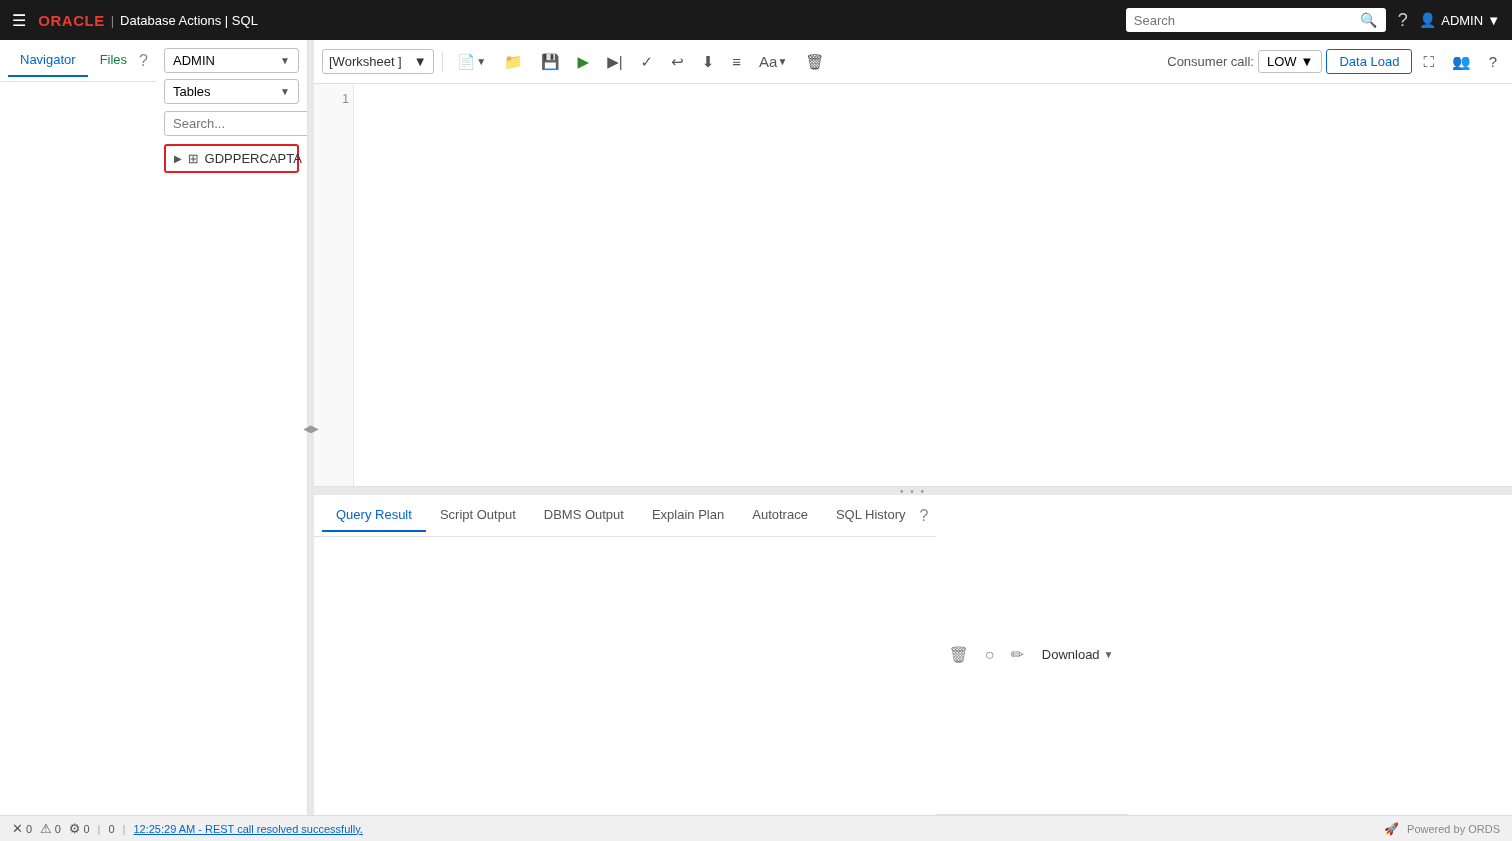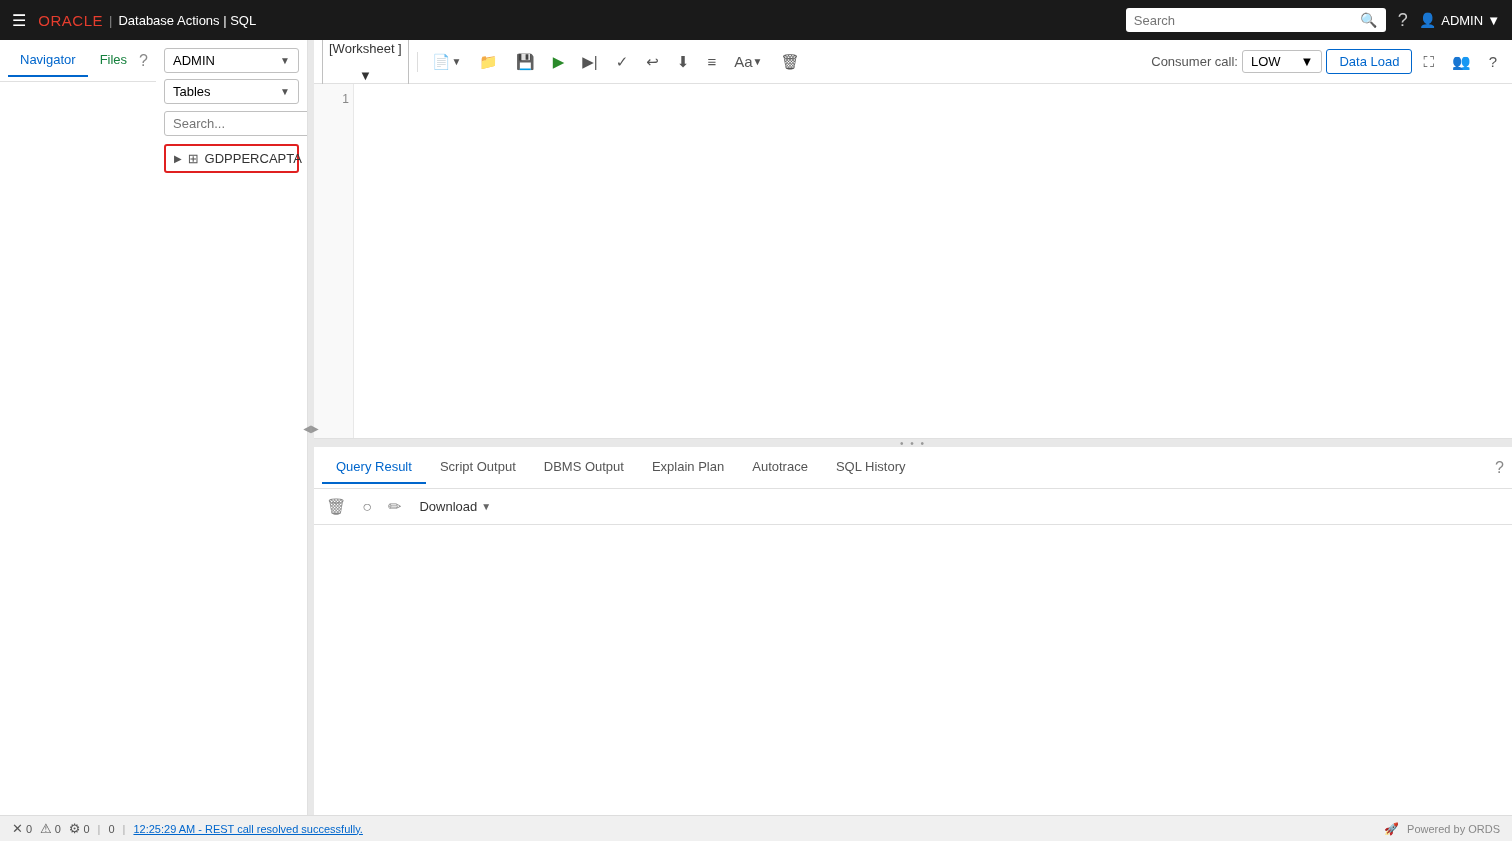"ORACLE" .oracle-logo { font-weight: normal -> bold }
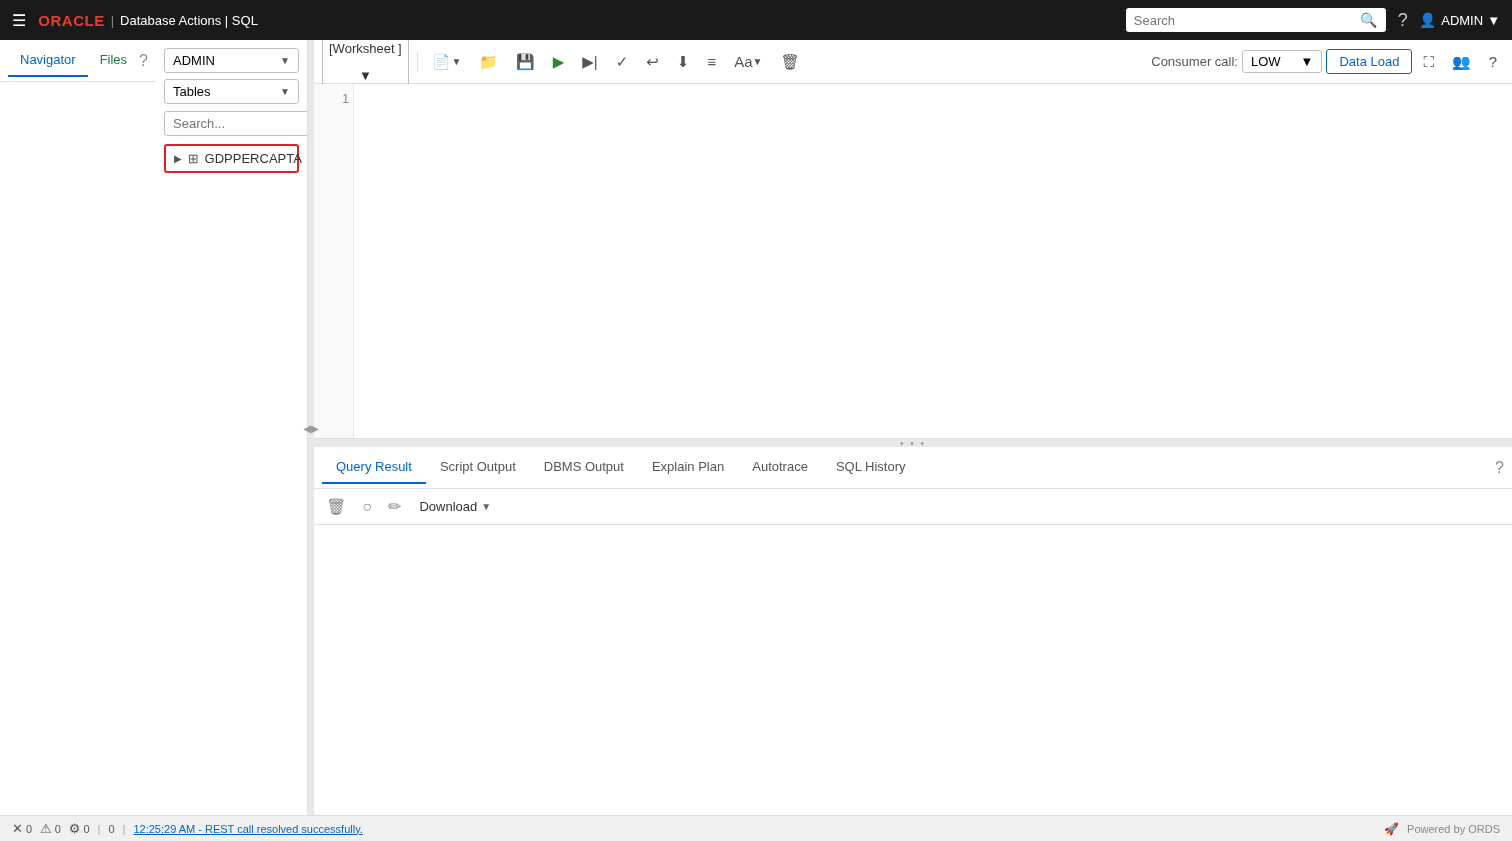"[Worksheet ]" .toolbar-worksheet { flex-direction: column -> none }
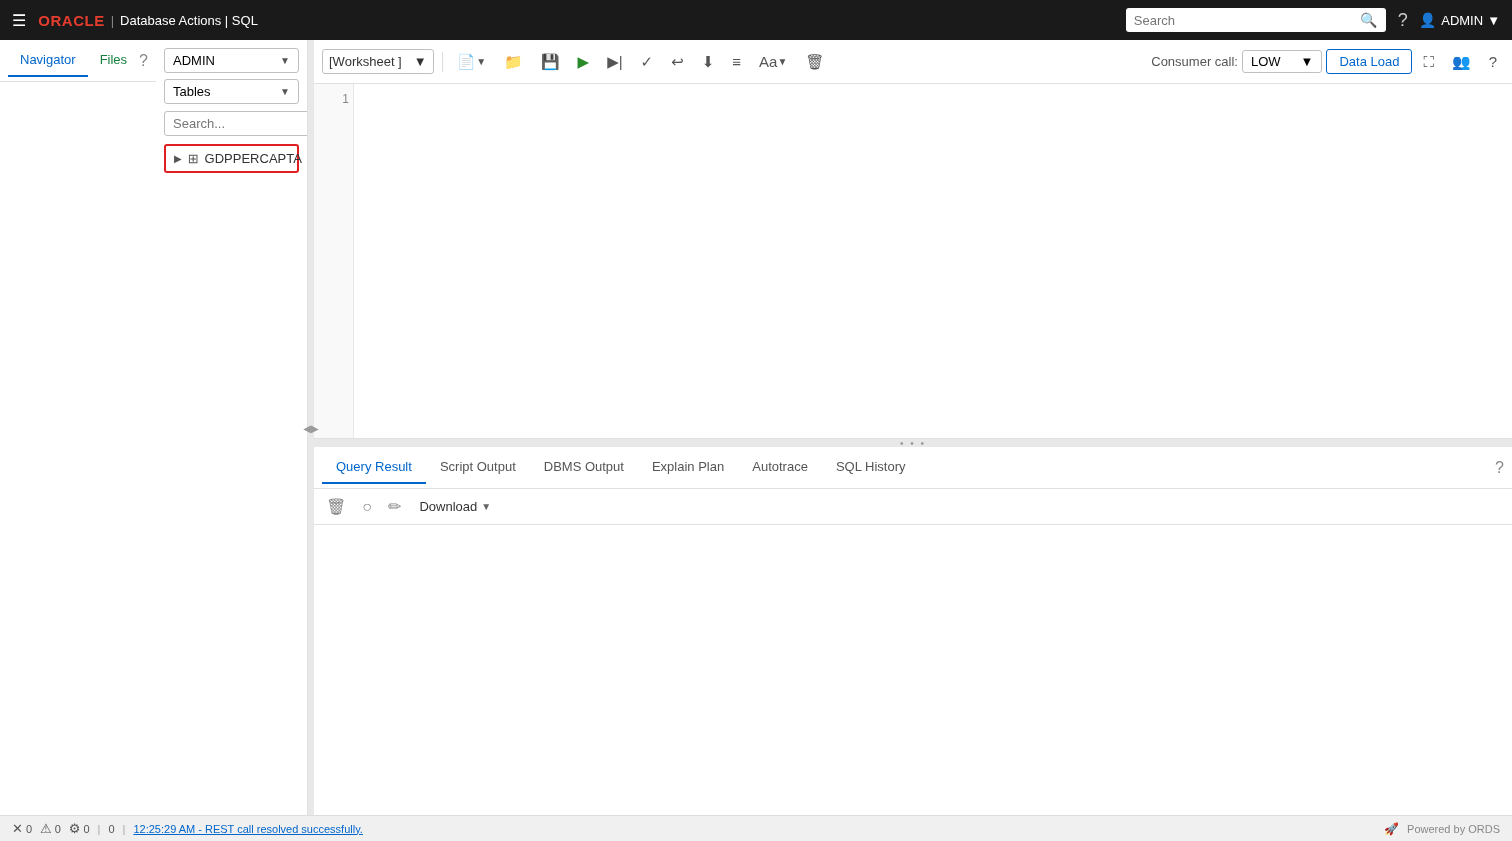"LOW" .consumer-group-select { gap: 20px -> 4px }
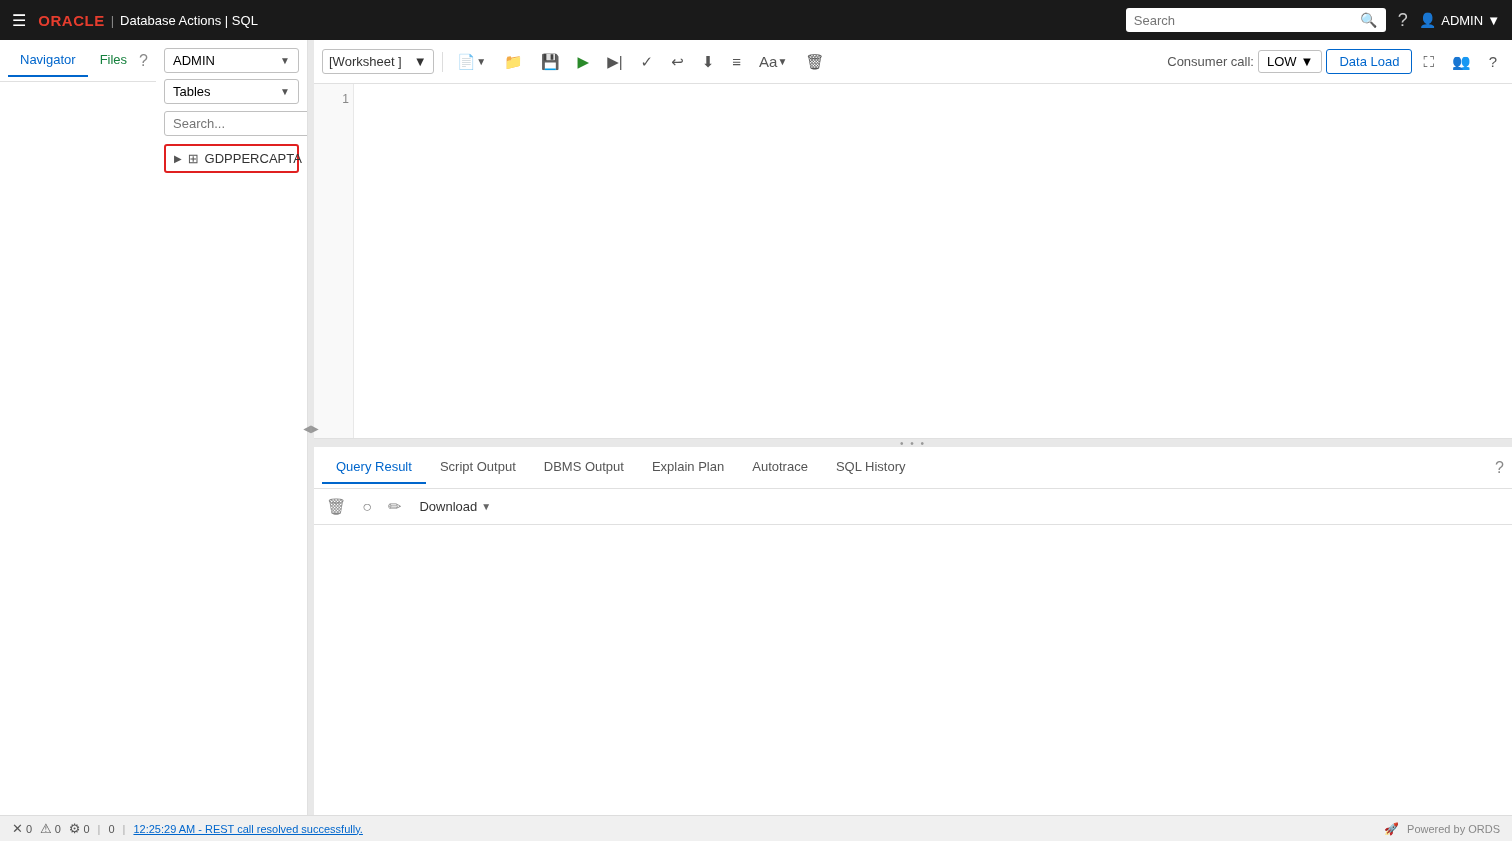"Query Result" .results-panel { flex-direction: column -> row; height: 368px -> 320px }
